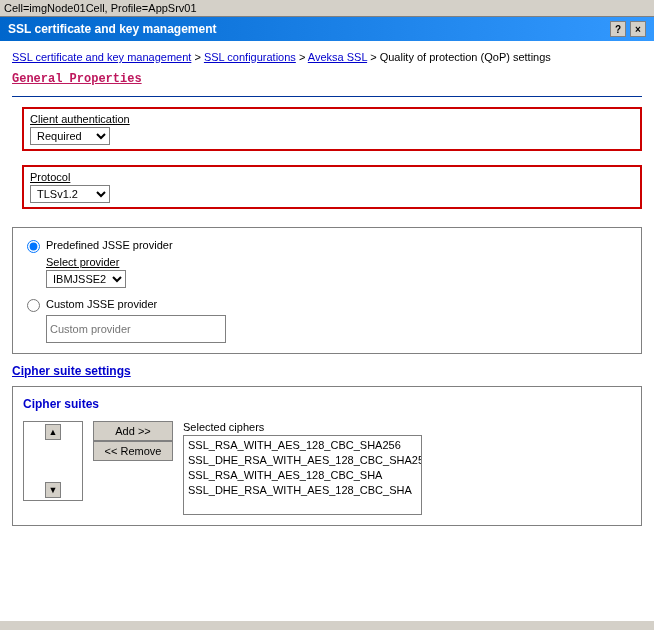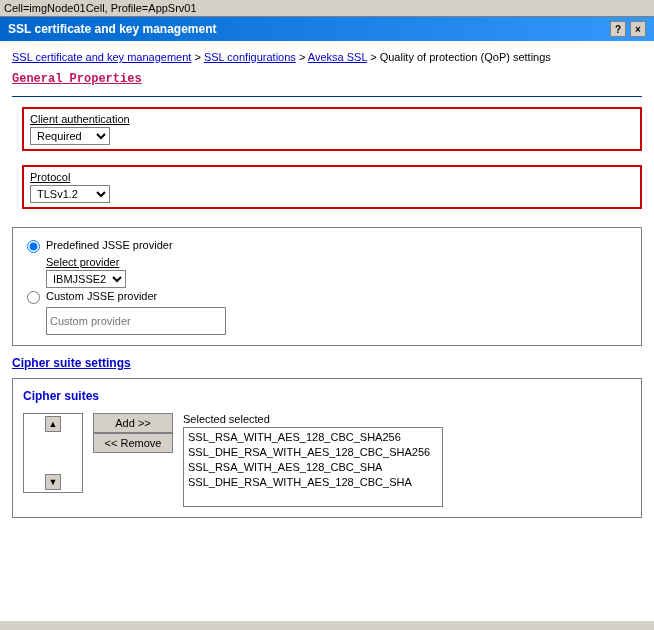"Predefined JSSE provider" .radio-group { gap: 1px -> 9px }
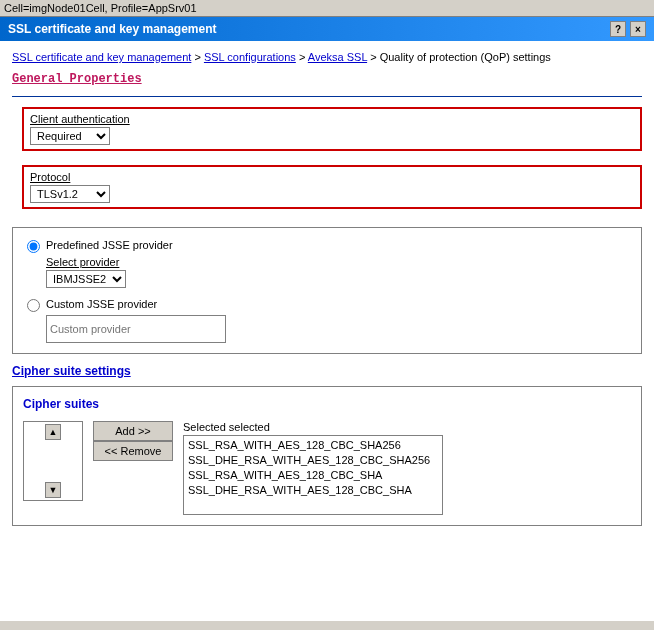"Selected selected" span.selected-ciphers-label { text: selected -> ciphers }
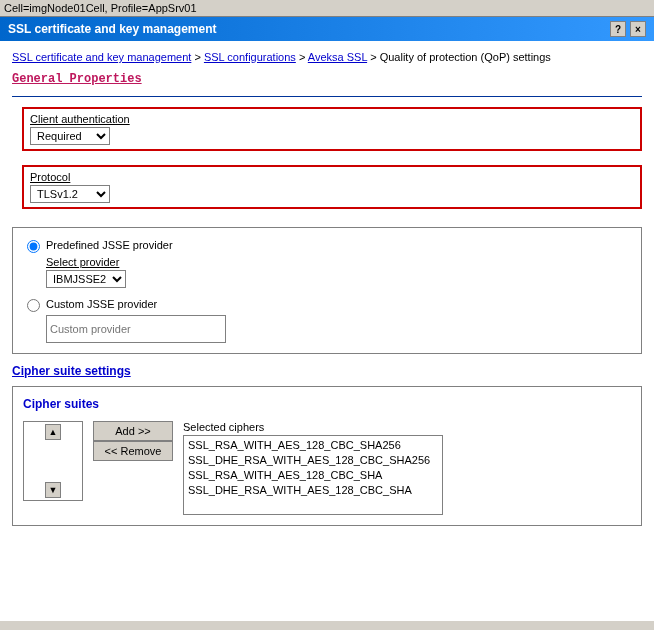"SSL_RSA_WITH_AES_128_CBC_SHA256" .selected-ciphers-list { width: 260px -> 239px }
